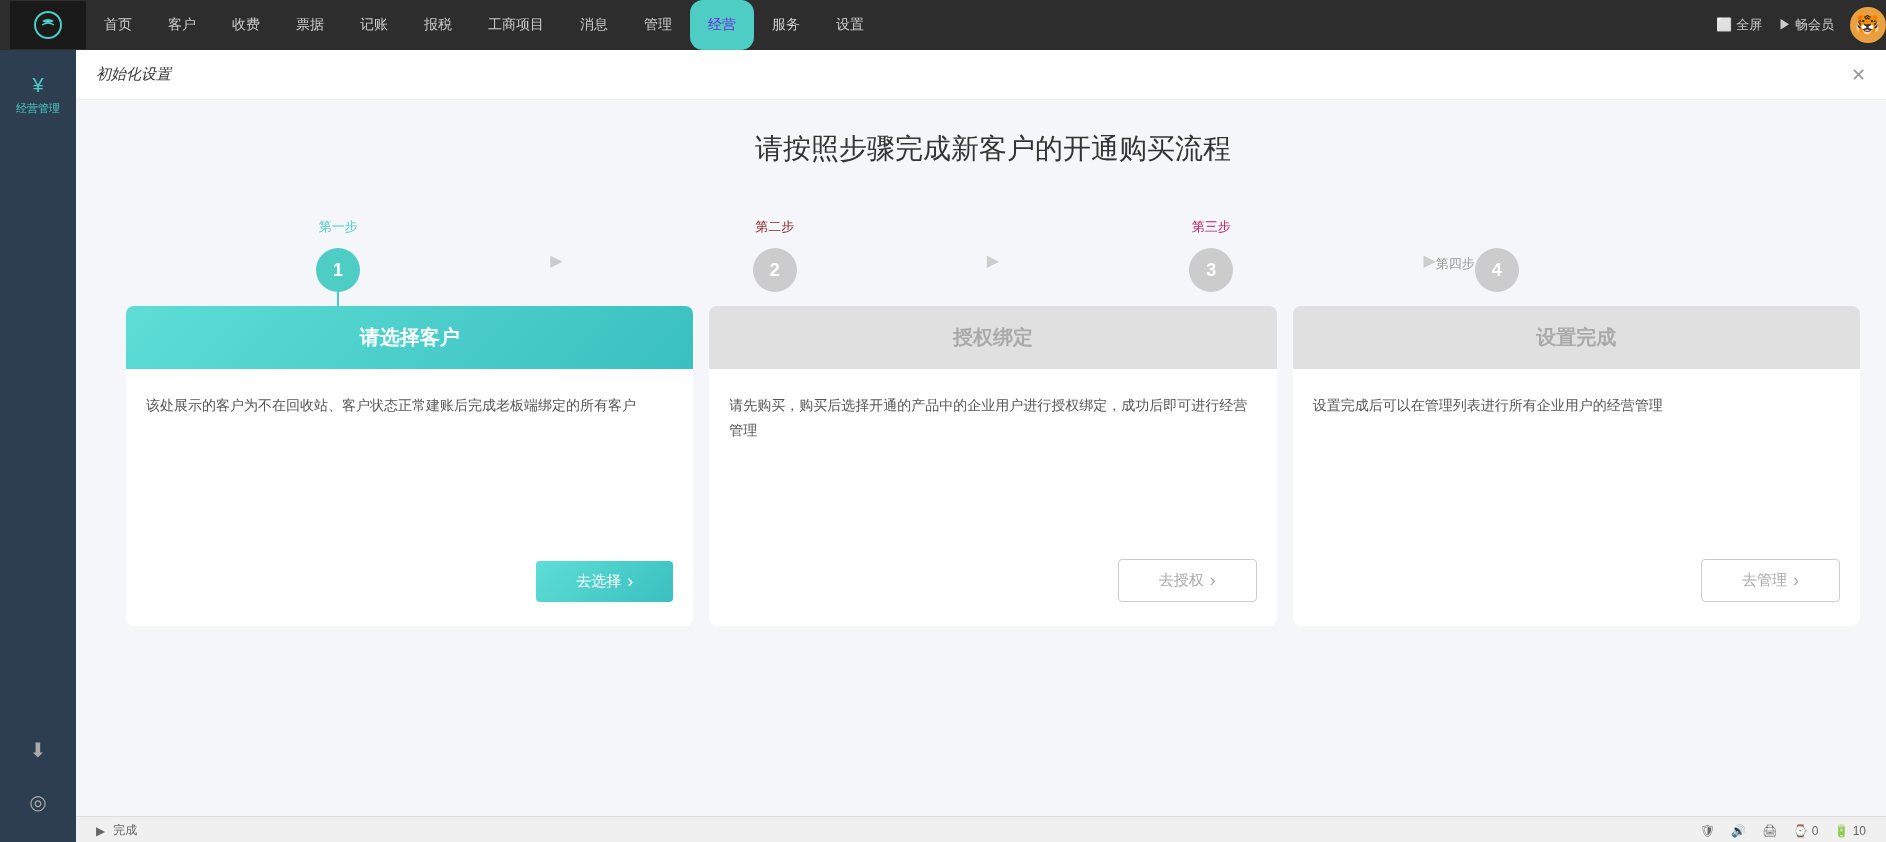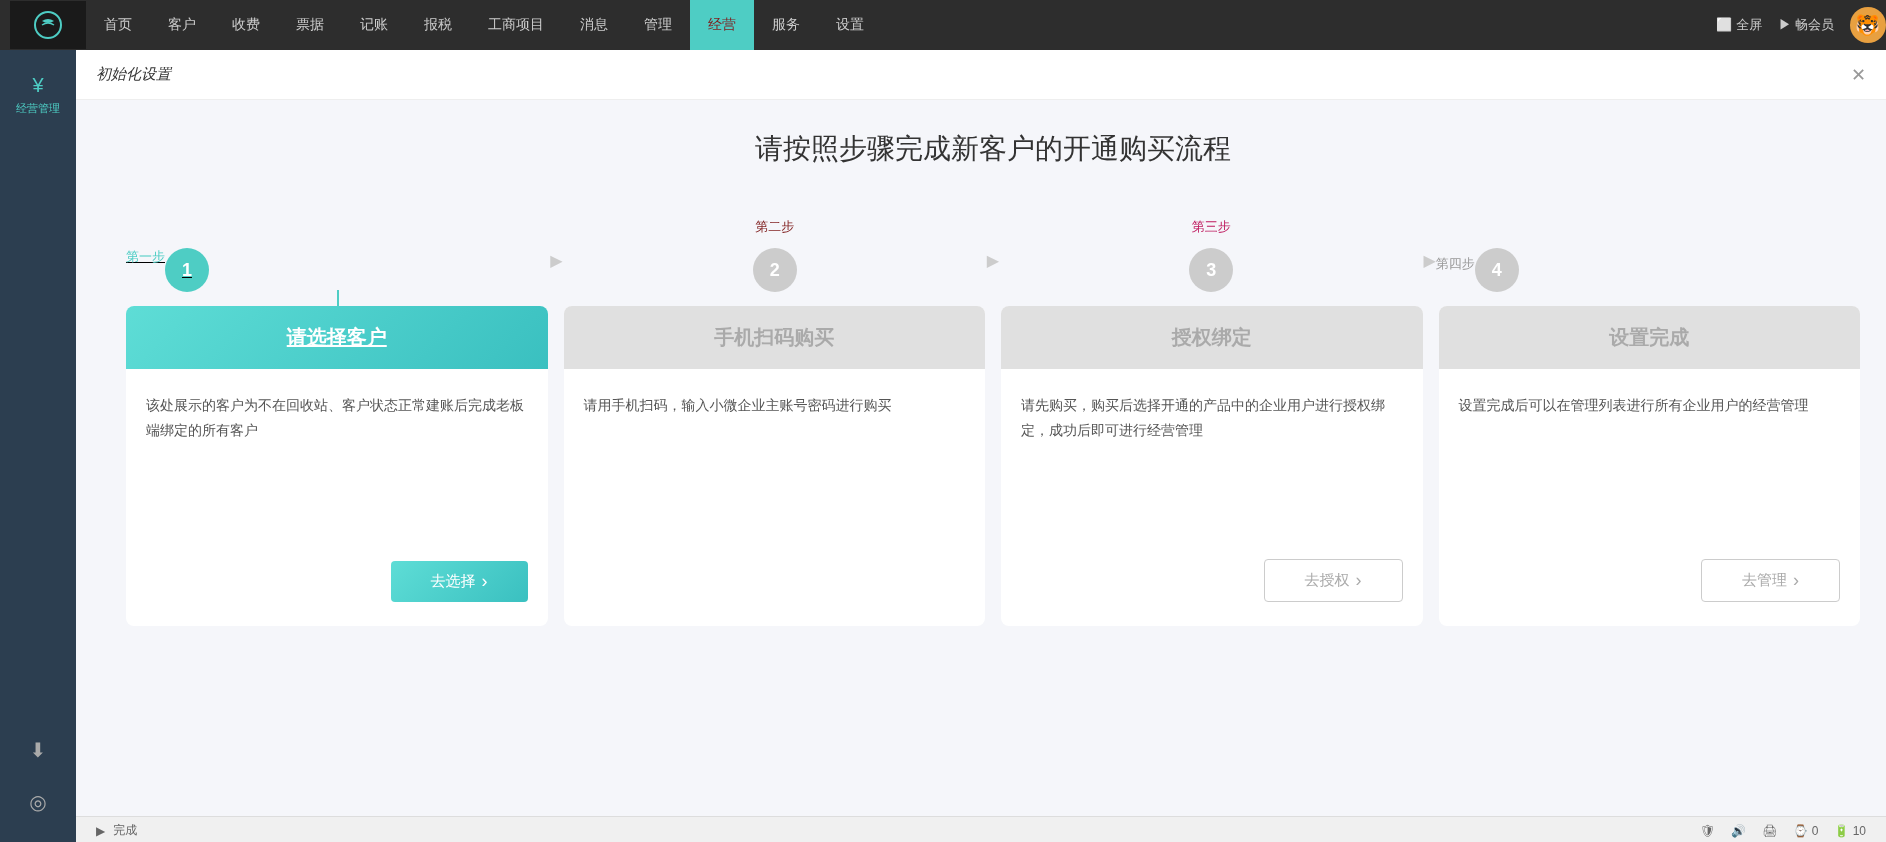"经营" .nav-item.active { border-radius: none -> 13px; color: #7f1d1d -> #6d28d9 }
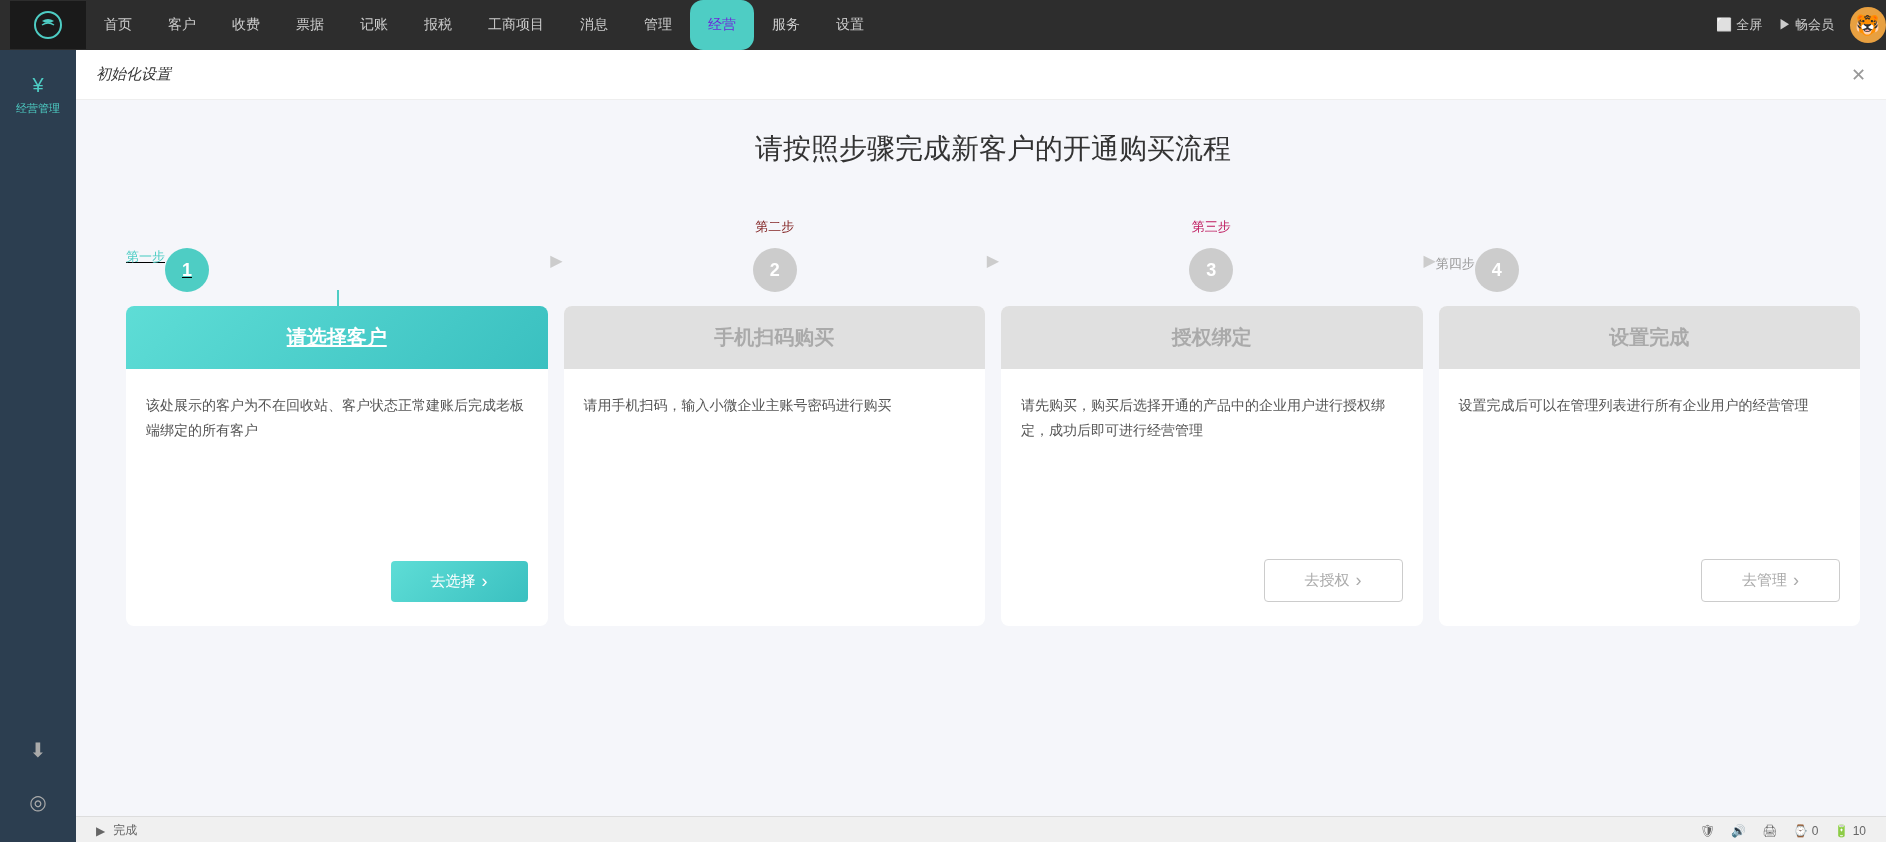"第一步" div { align-items: flex-start -> center; flex-direction: row -> column; text-decoration: underline -> none }
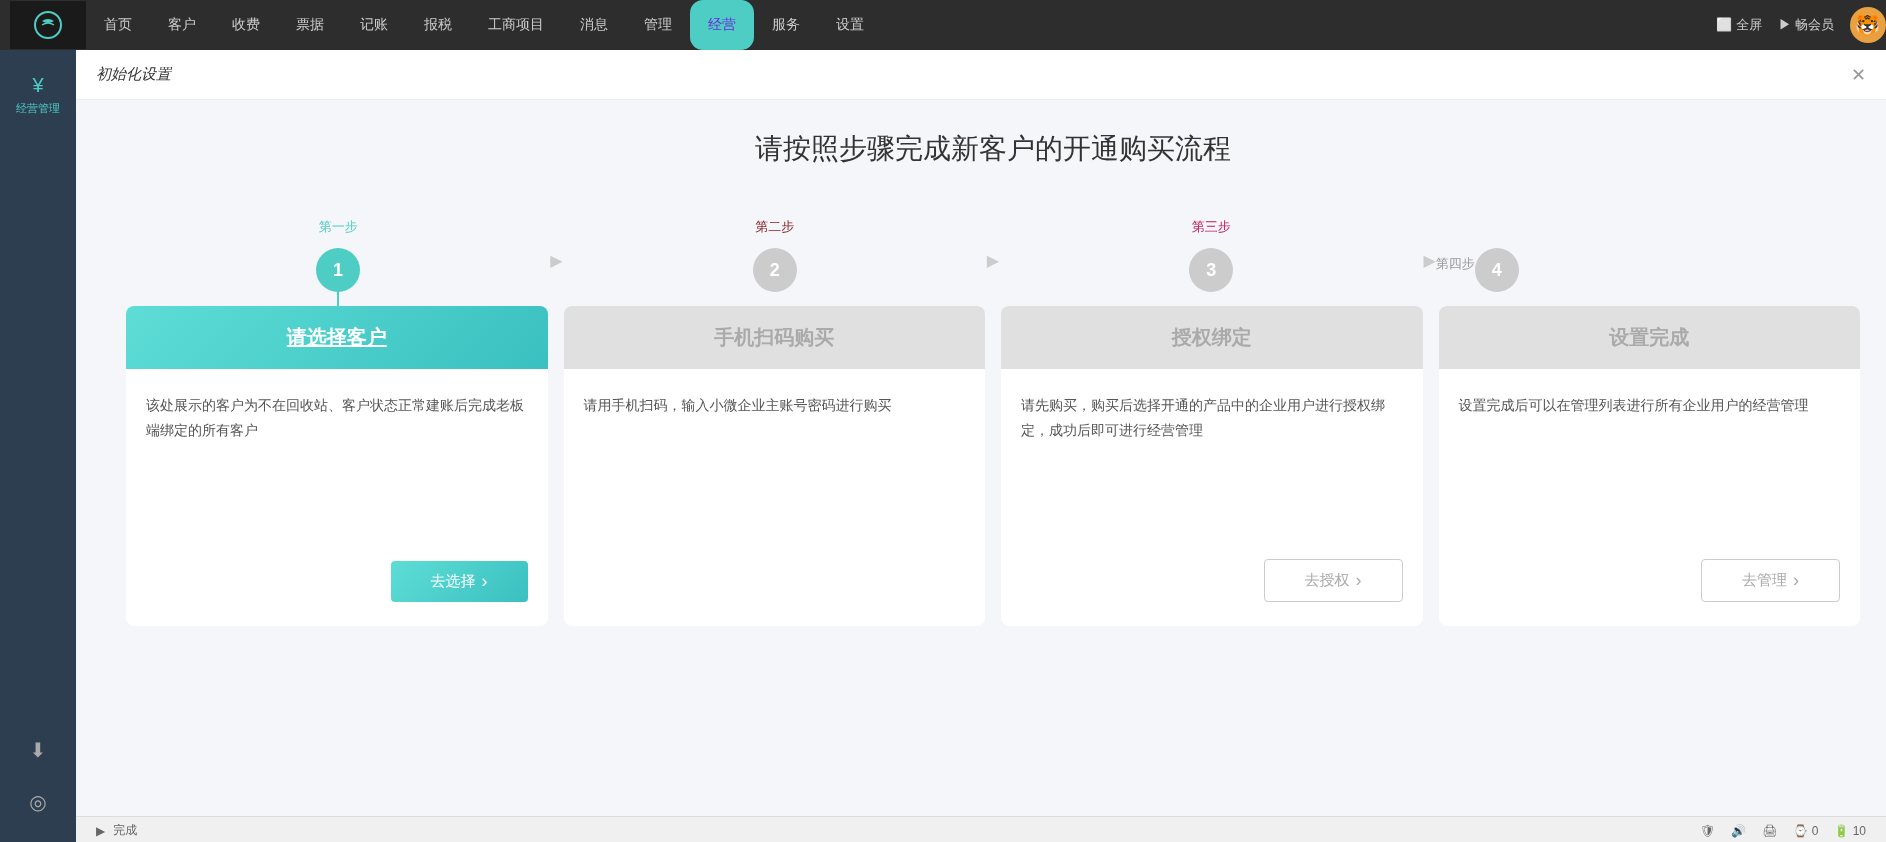"请选择客户" .card-header.active-header { text-decoration: underline -> none }
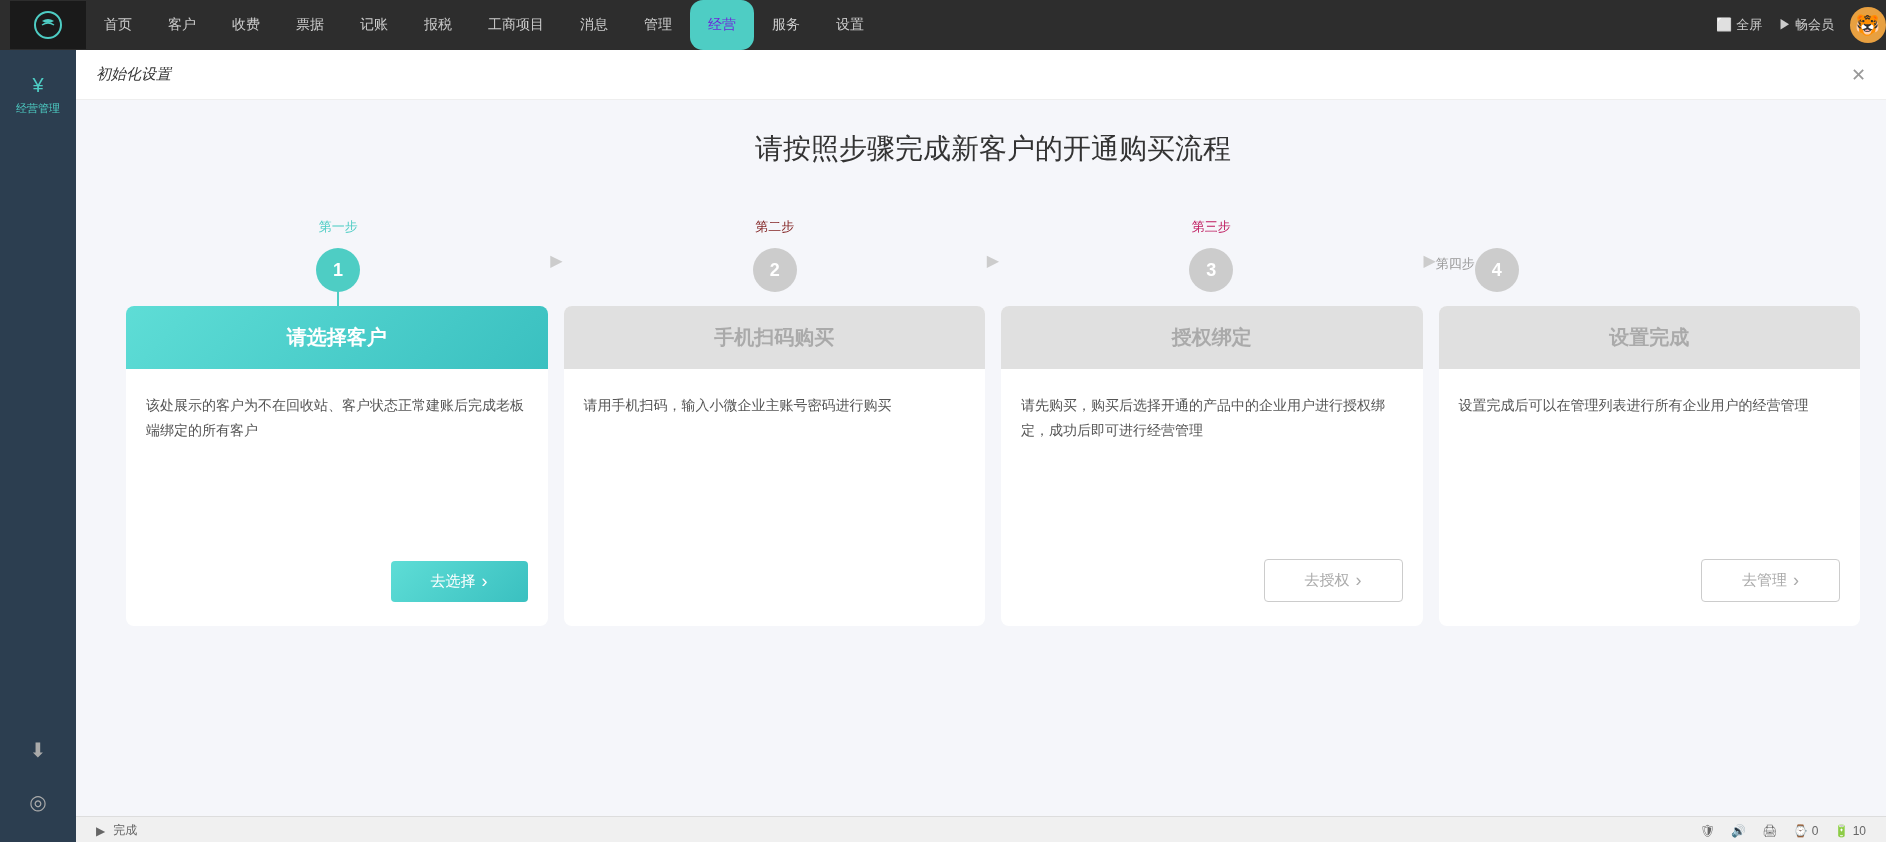"手机扫码购买" div.card { html: <div> <div> <span>手机扫码购买</span> </div> <div>请用手机扫码，输入小微企业主账号密码进行购买</div> <div> </div> </div> -> none }
